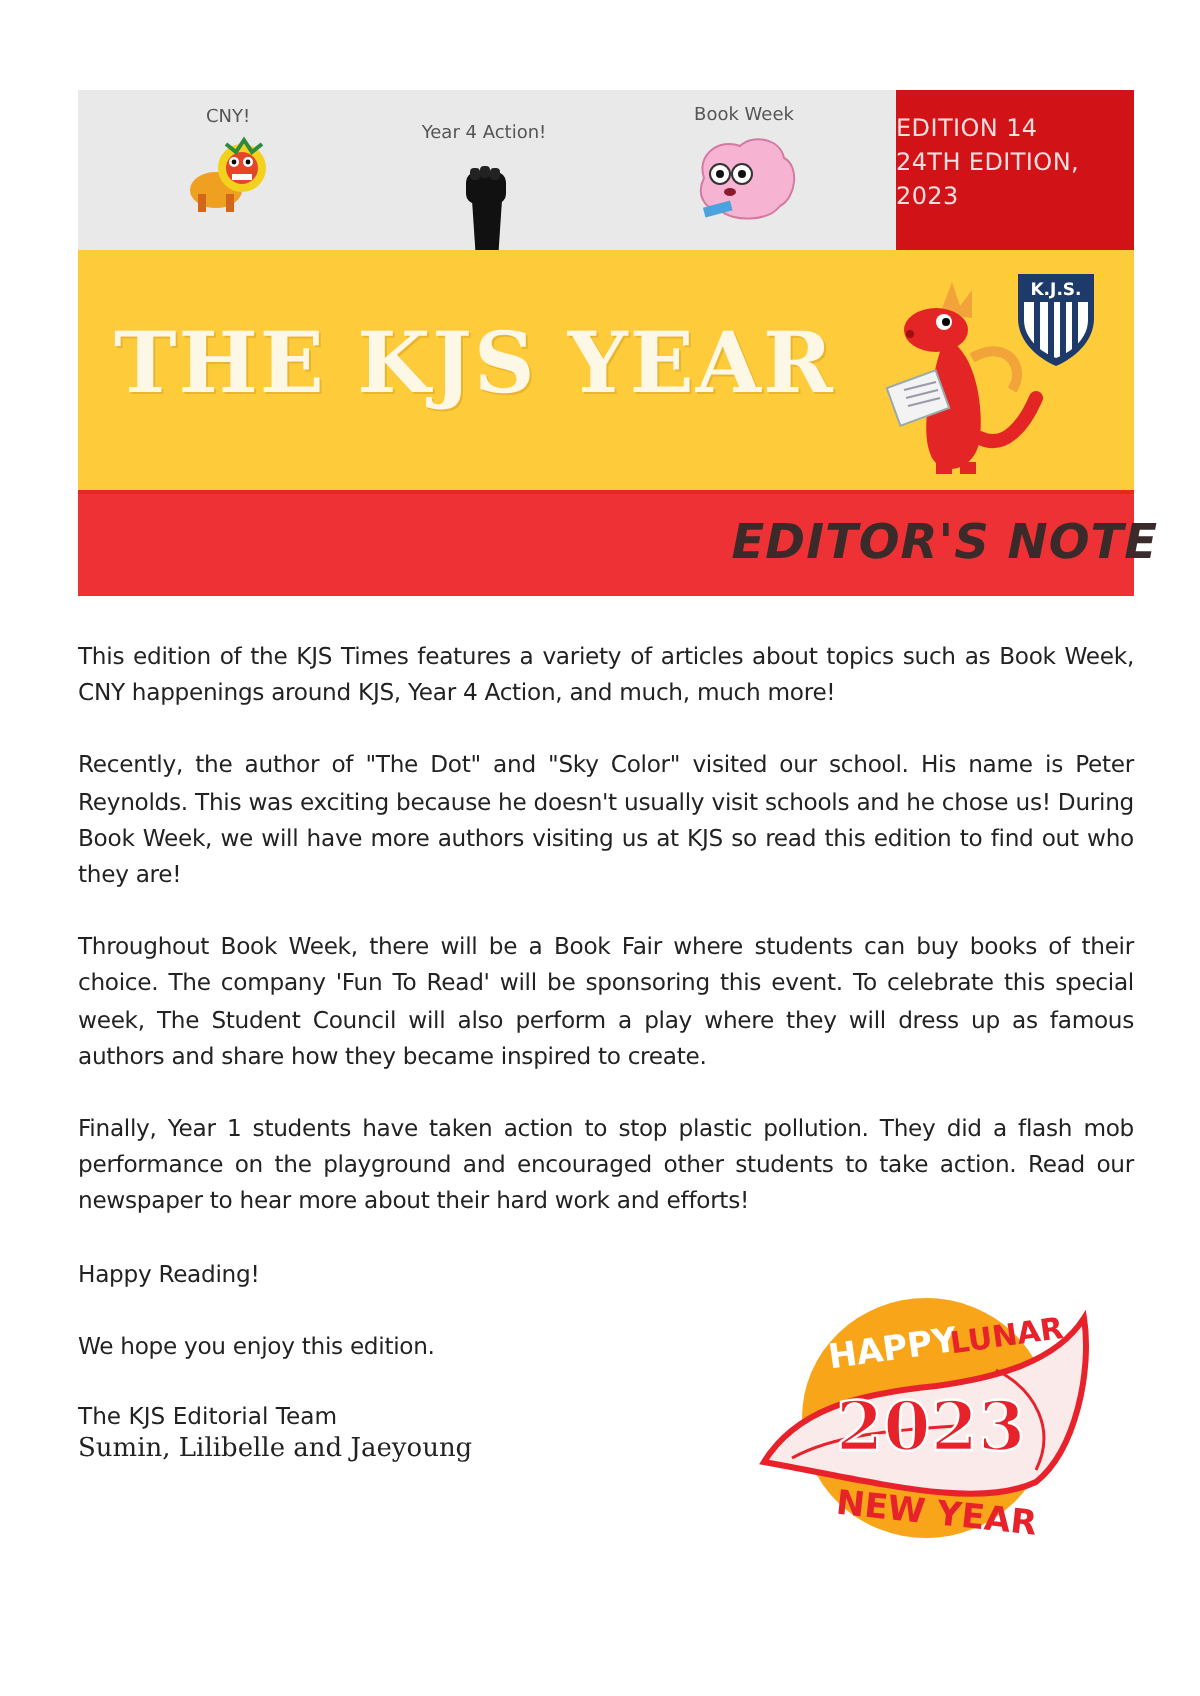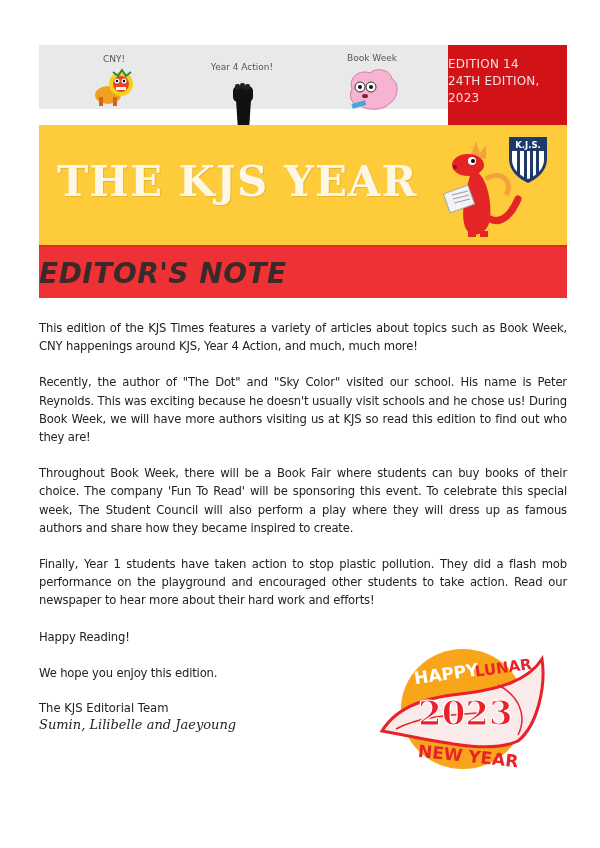"CNY!" .topbar { height: 64px -> 80px }
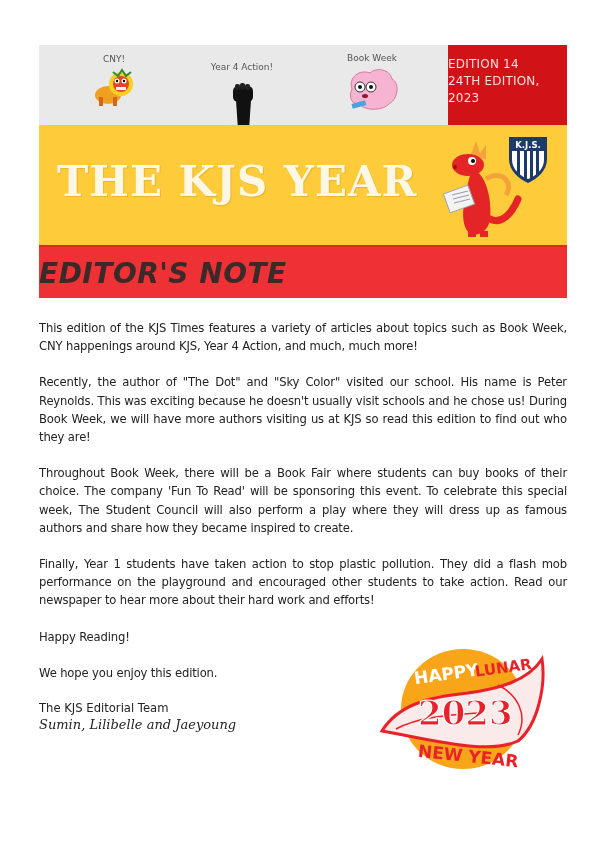"EDITOR'S NOTE" .editor-title { font-size: 28px -> 24px; left: 0 -> 12px; text-align: left -> right }
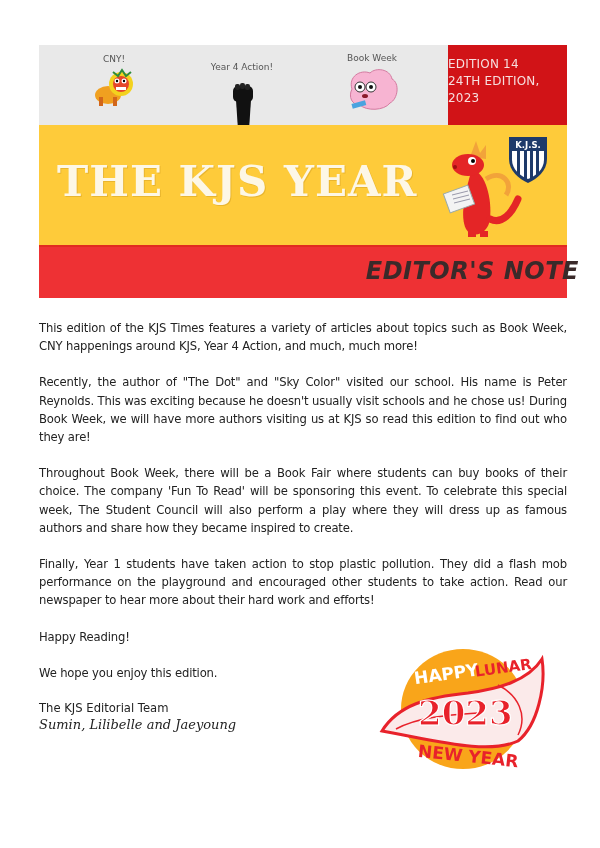"Sumin, Lilibelle and Jaeyoung" .signature { font-style: italic -> none }
